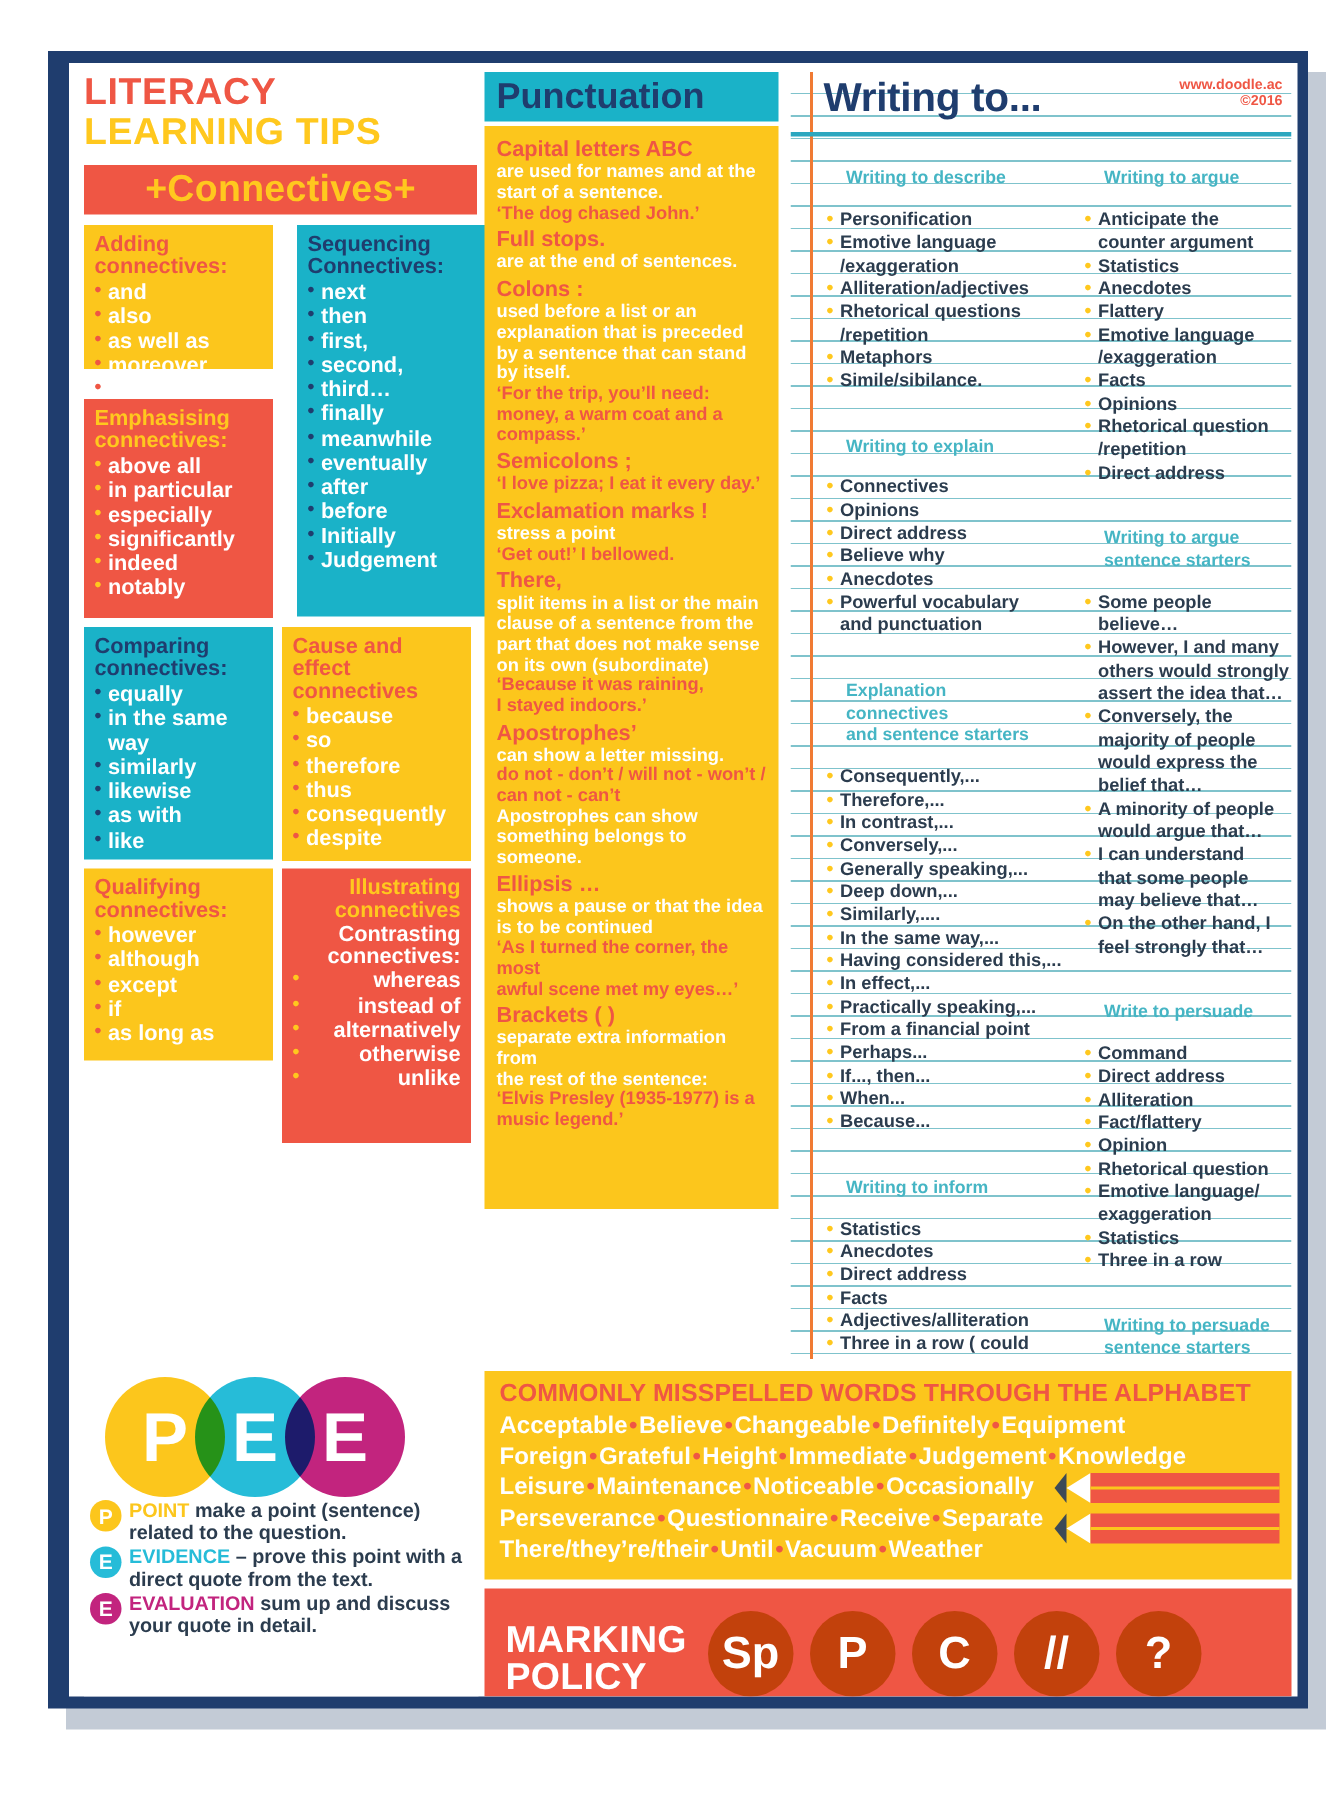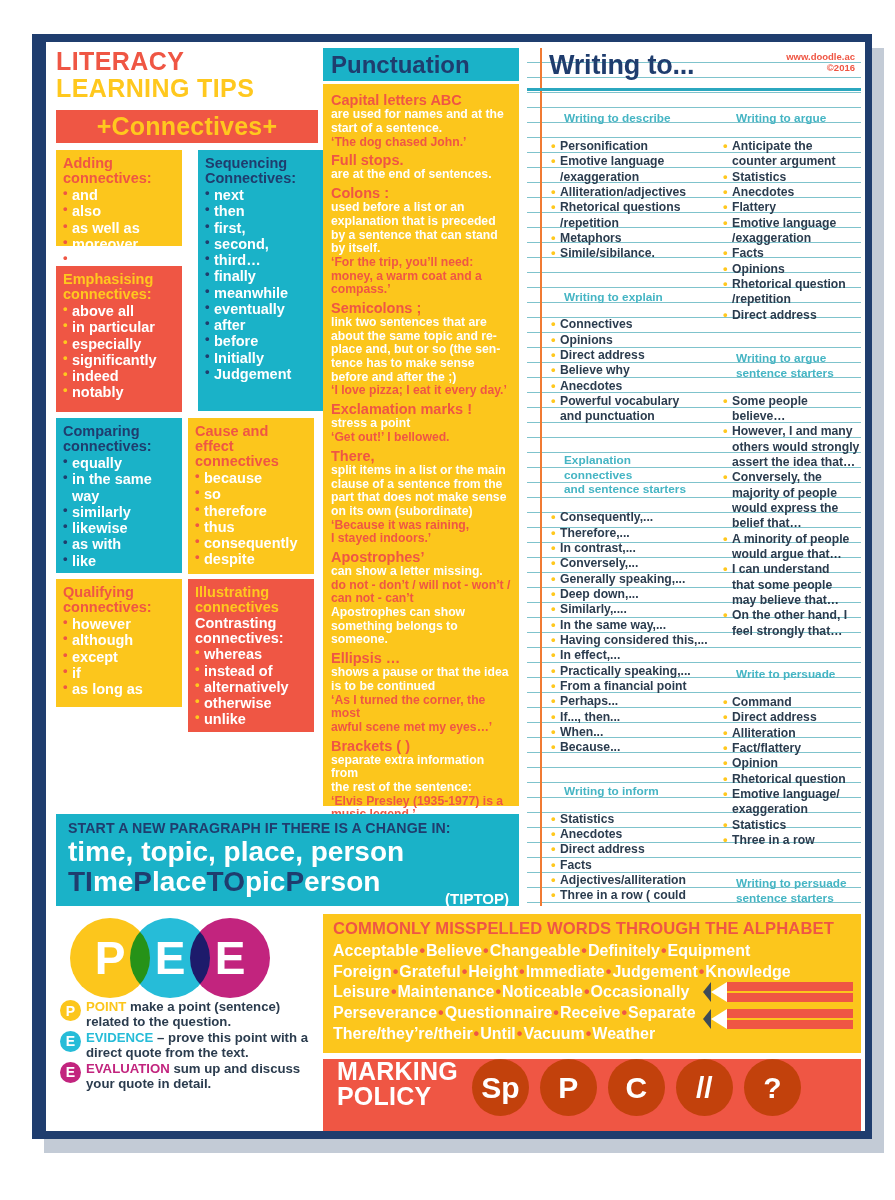"link two sentences that are" div.p-def { html: <div>link two sentences that are<br>about the same topic and re-<br>place and, but or so (the sen-<br>tence has to make sense<br>before and after the ;)</div> -> none }
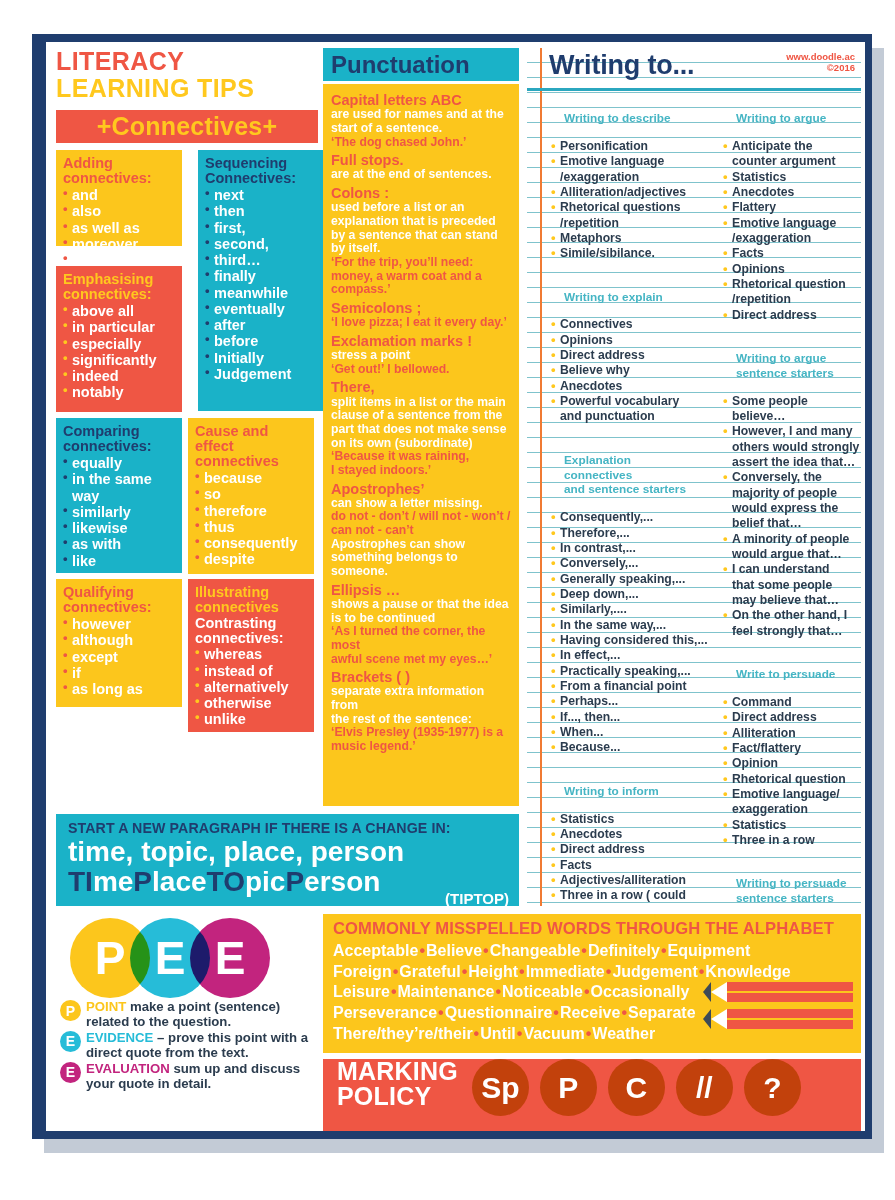"Illustrating" div.cbox { height: 153px -> 183px; text-align: none -> right }
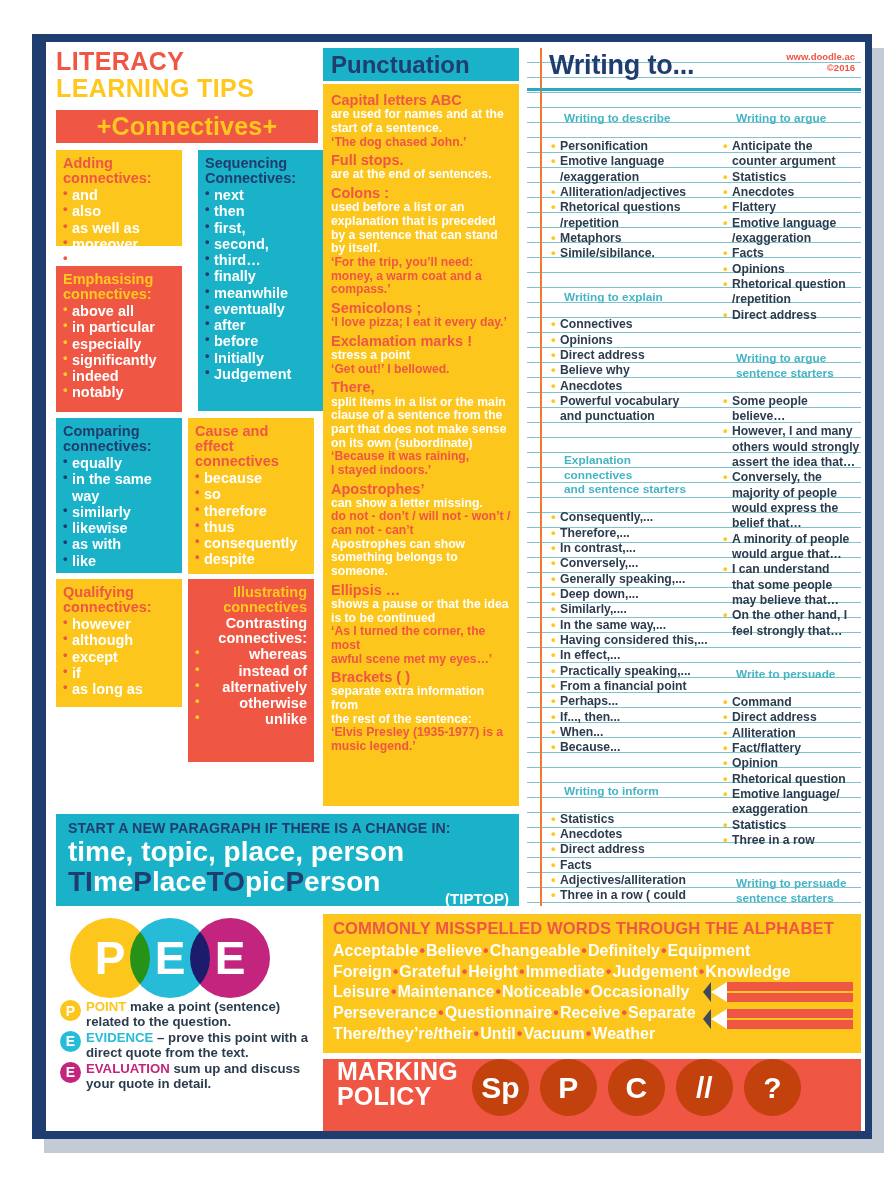"START A NEW PARAGRAPH IF" div.col { html: <div> <div>START A NEW PARAGRAPH IF THERE IS A CHANGE IN:</div> <div>time, topic, place, person</div> <div><b>TI</b><span>me</span><b>P</b><span>lace</span><b>TO</b><span>pic</span><b>P</b><span>erson</span></div> <div>(TIPTOP)</div> </div> -> none }
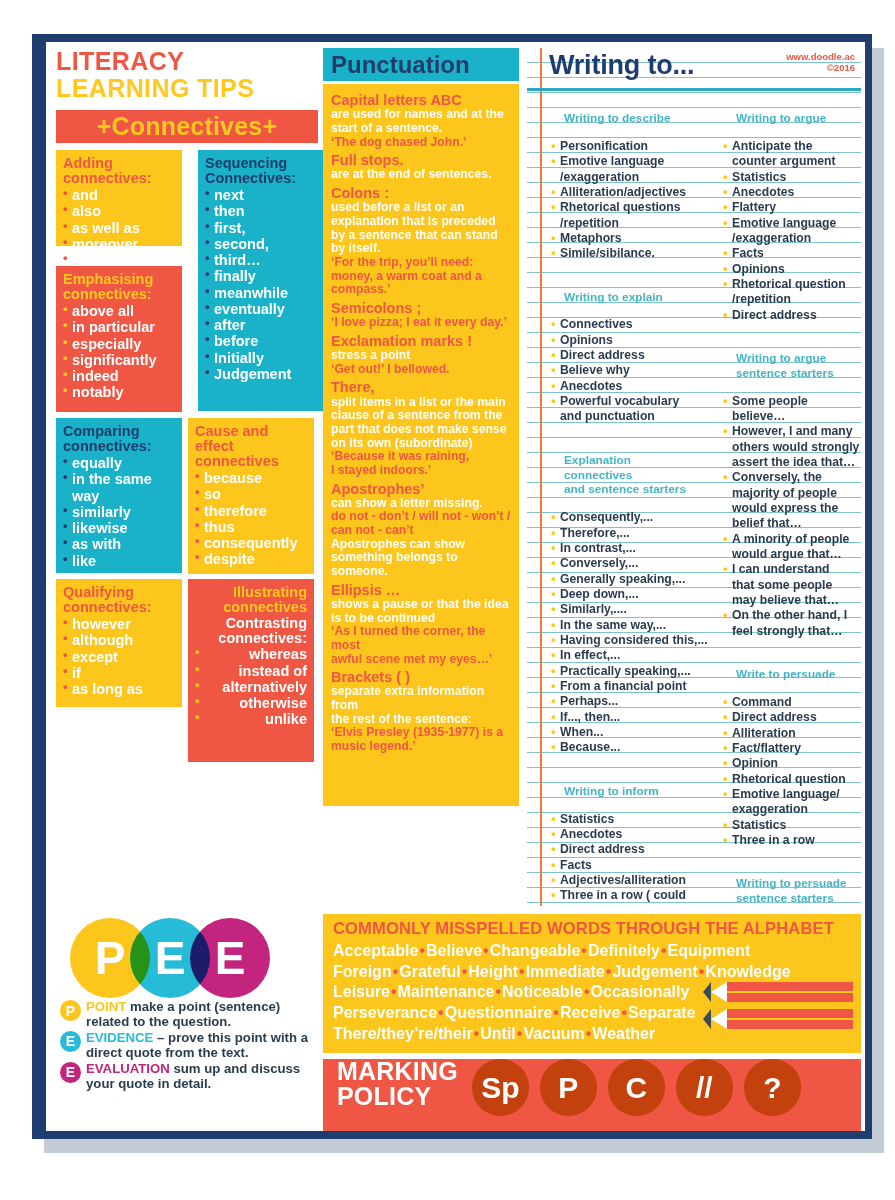"MARKING" #marking { align-items: flex-start -> flex-end }
